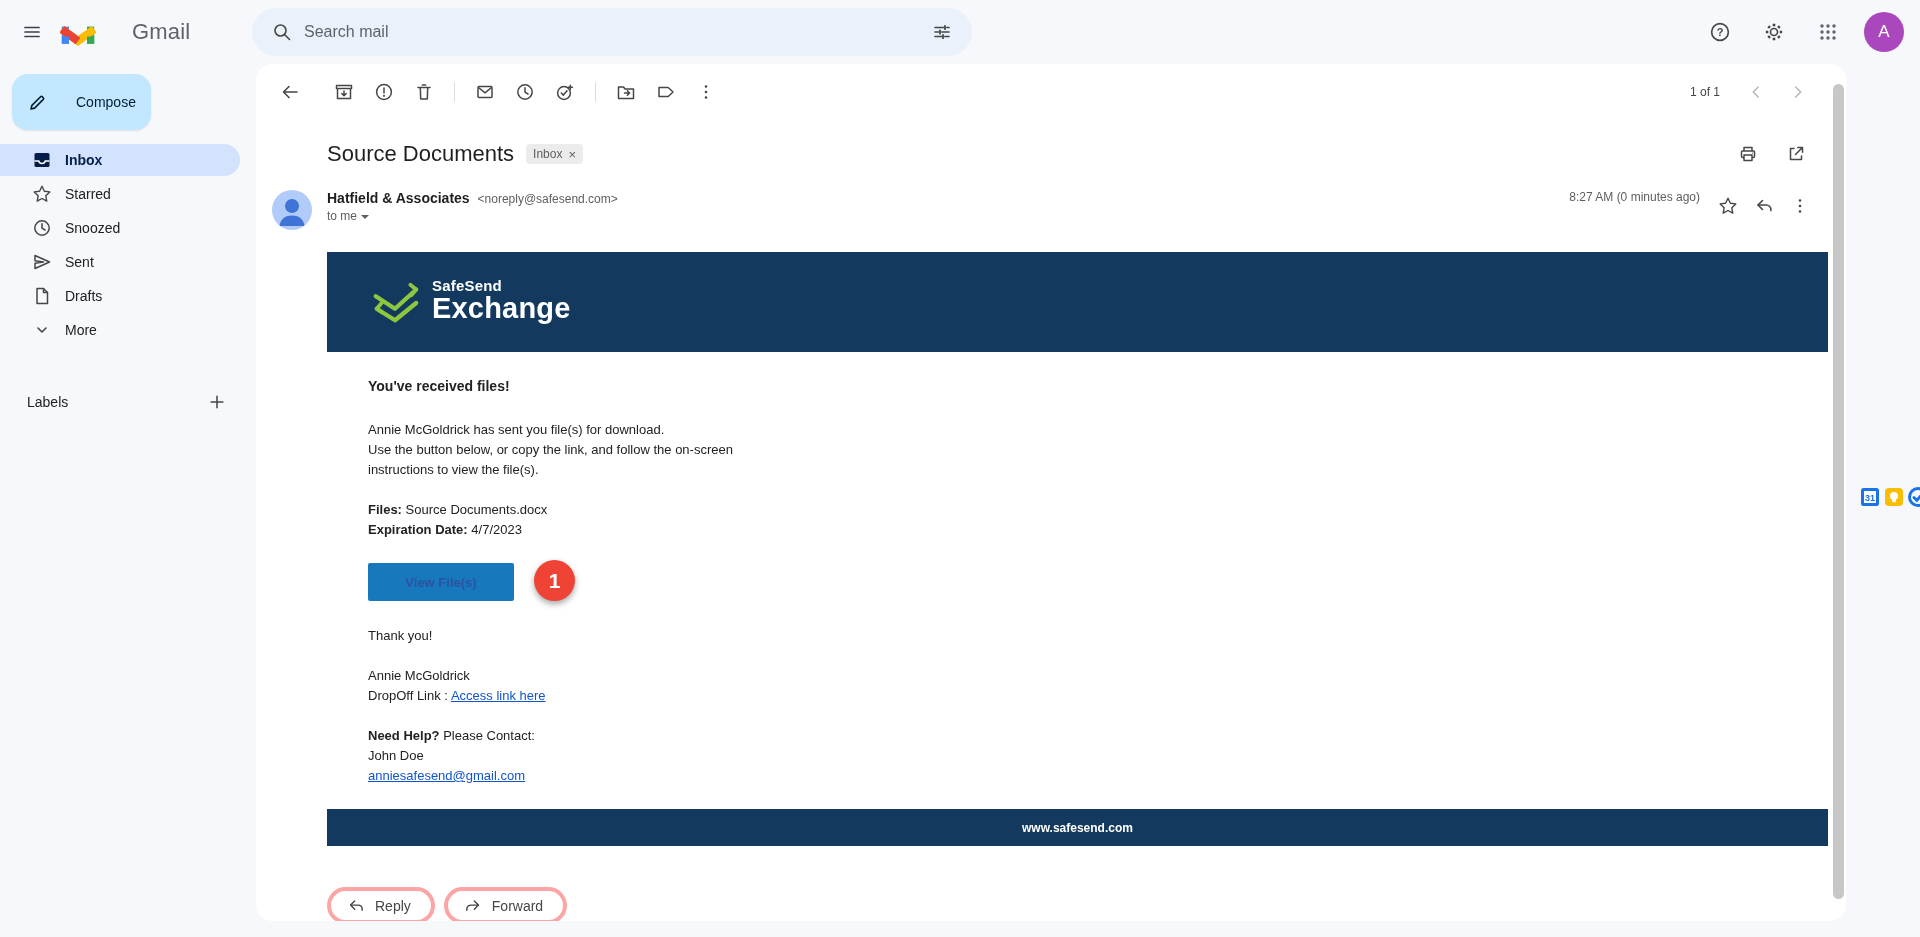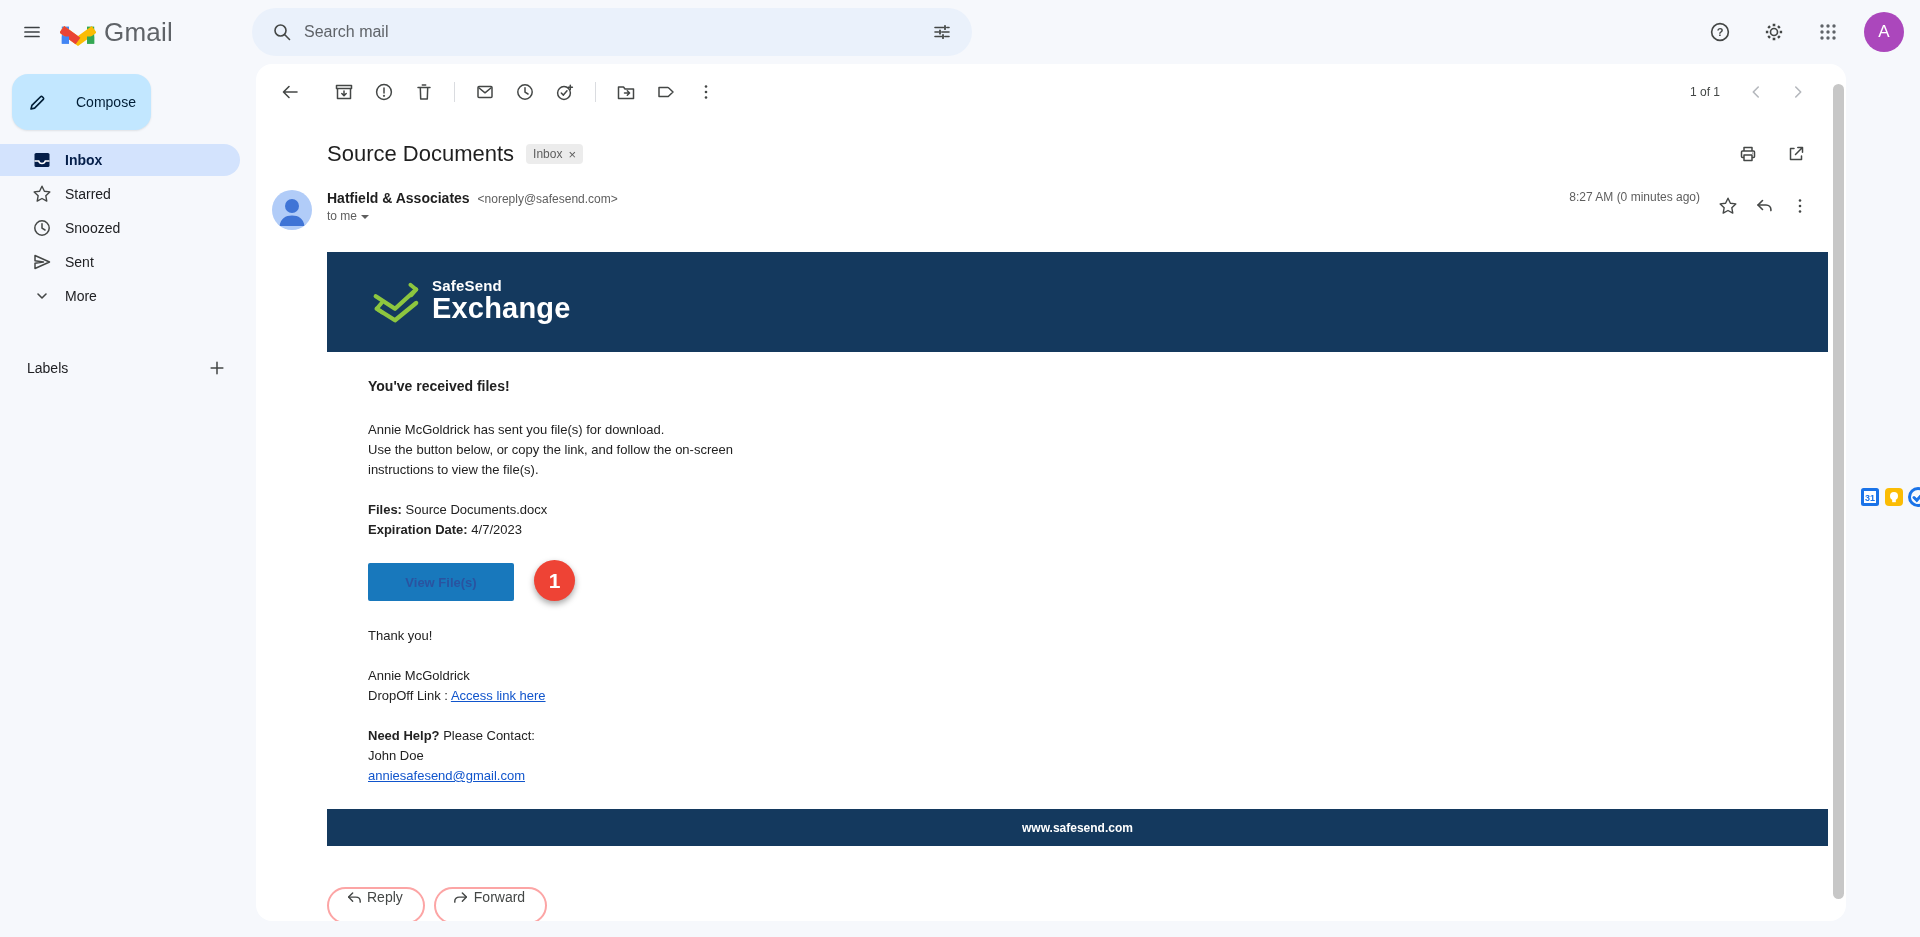"Gmail" .gmail-word { font-size: 26px -> 22px; margin-left: none -> 28px }
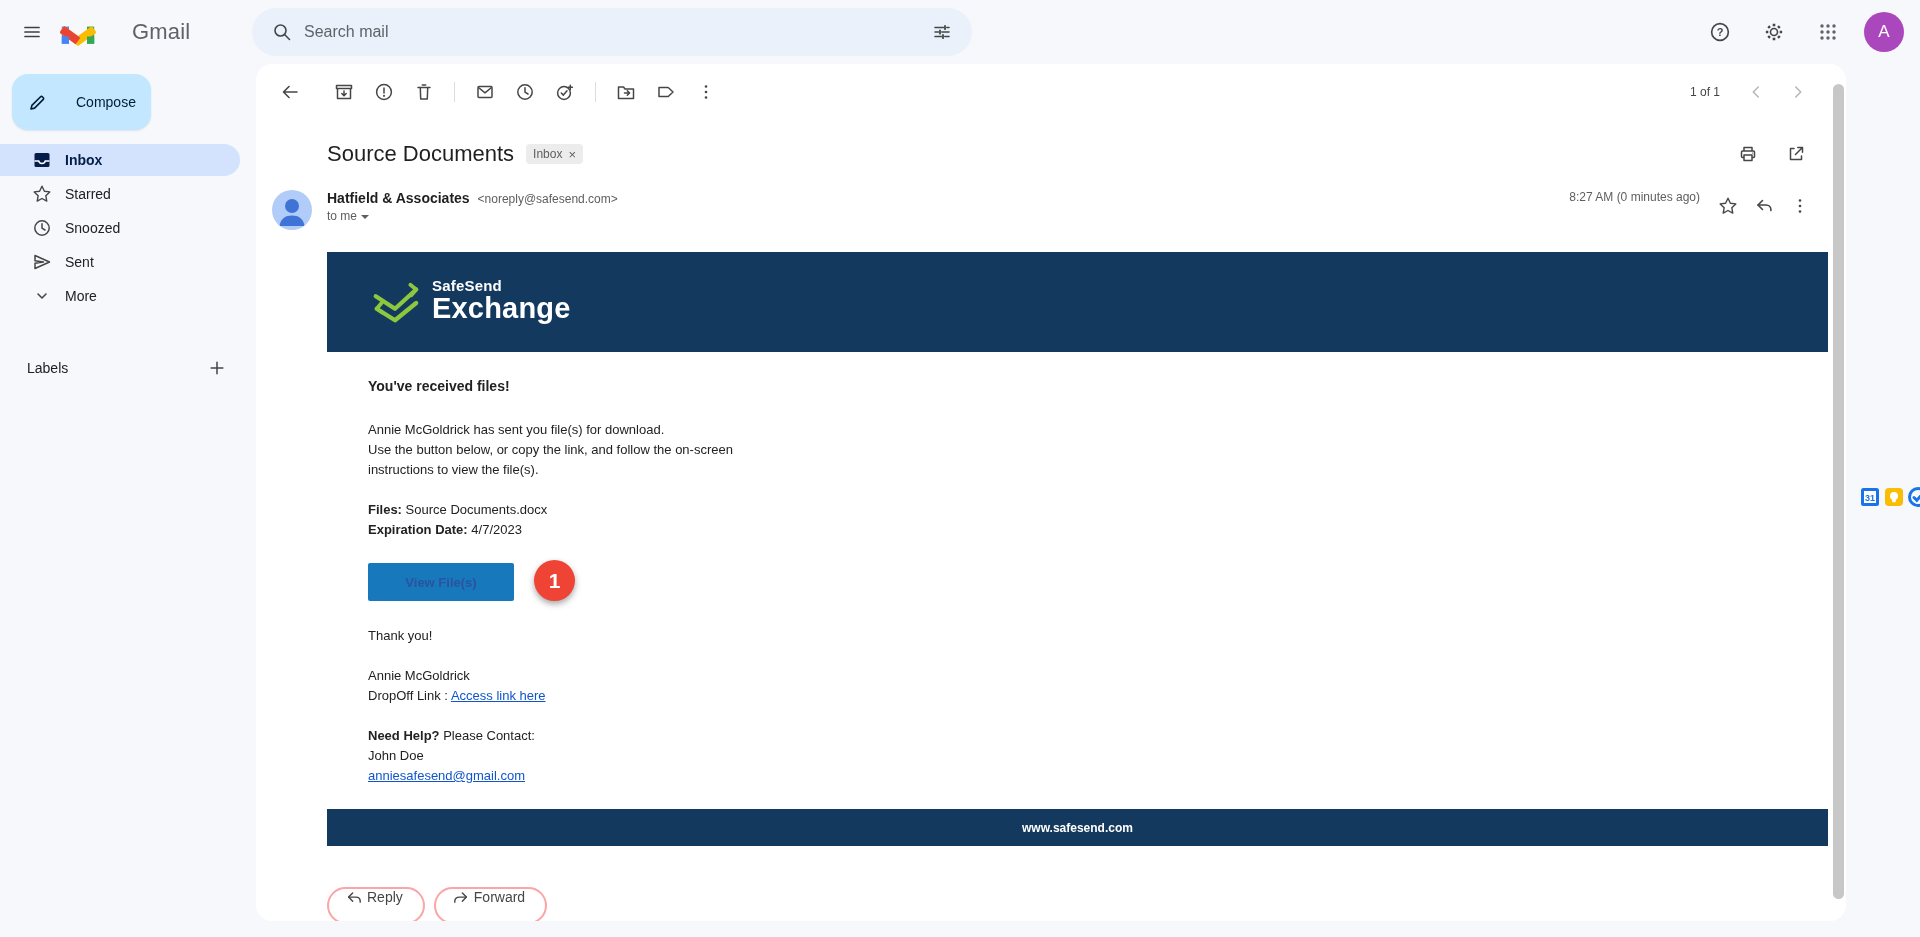"Drafts" div.navitem { html: none -> <div> <svg> <path></path> <path></path> </svg> <span>Drafts</span> </div> }
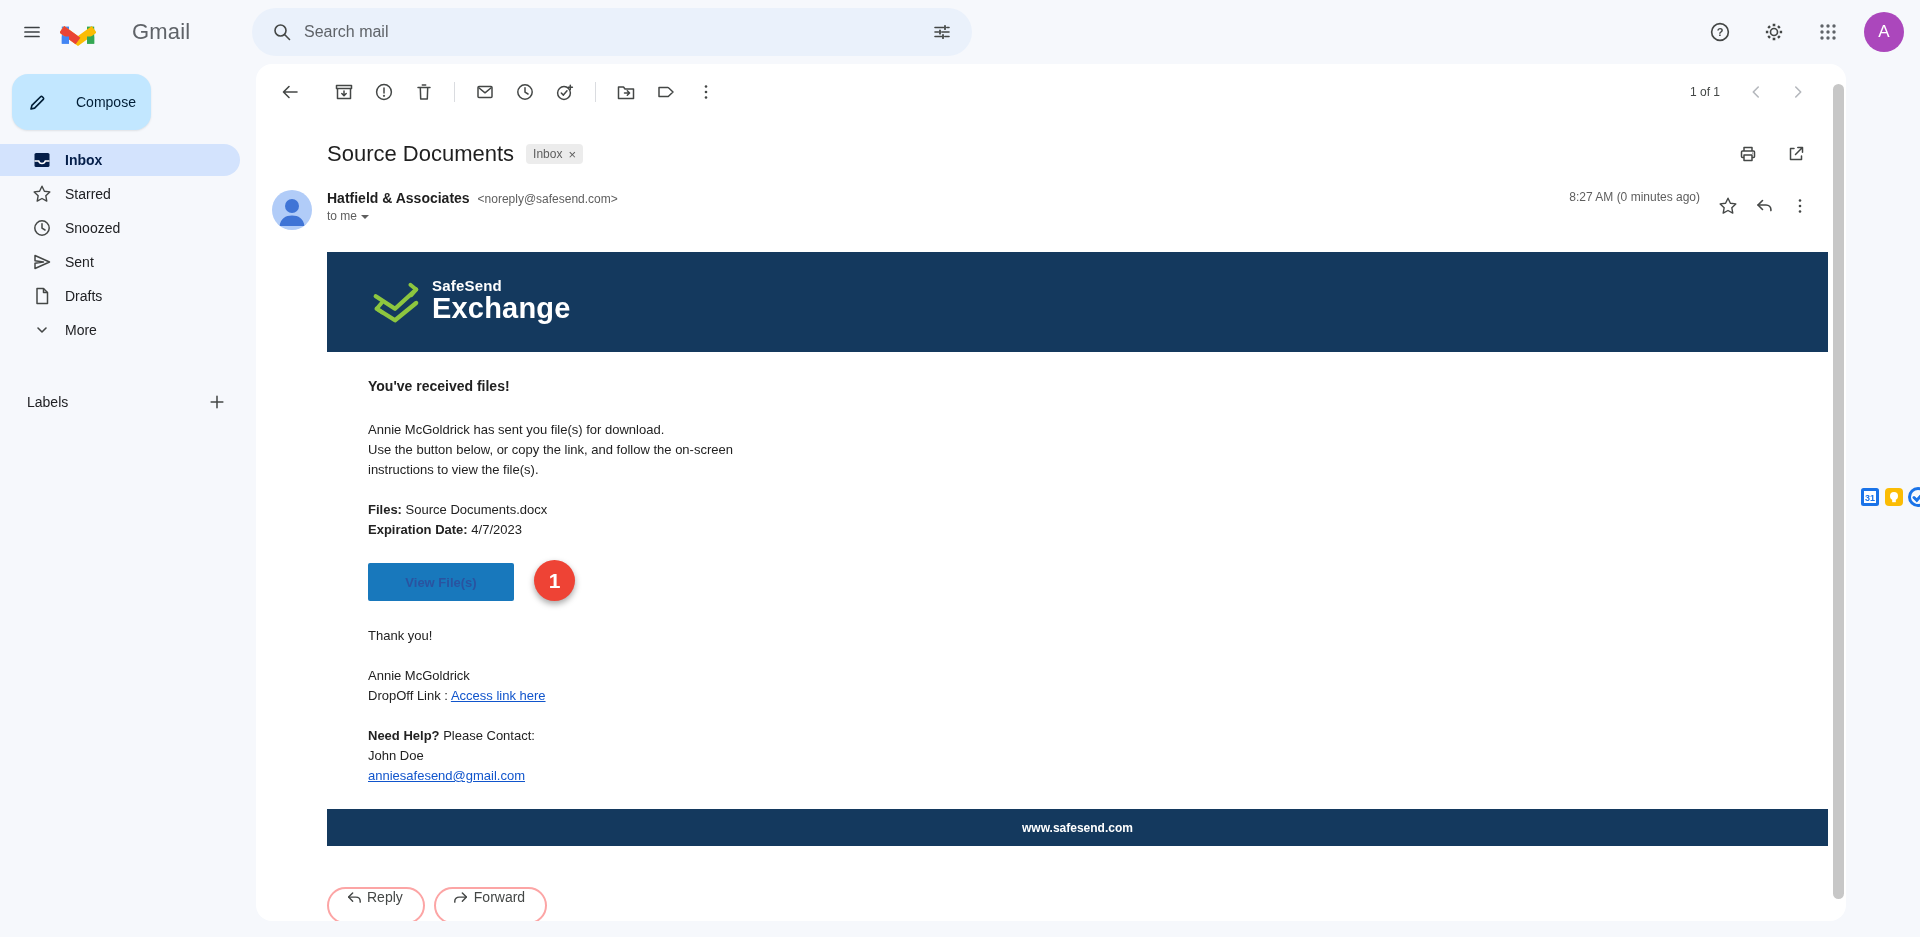"Reply" .pillbtn { align-items: flex-start -> center; border: 2px solid #fca5a5 -> 4px solid #fca5a5; gap: 4px -> 10px }
